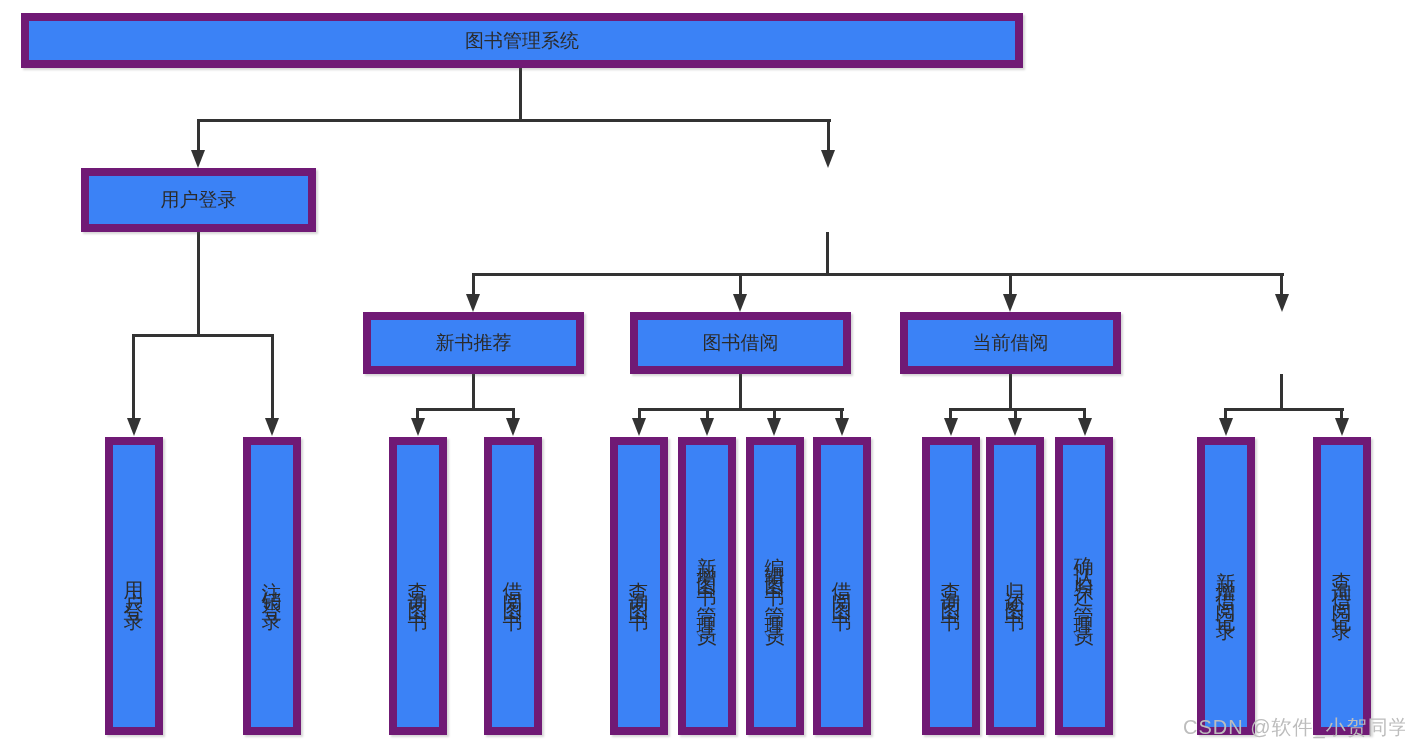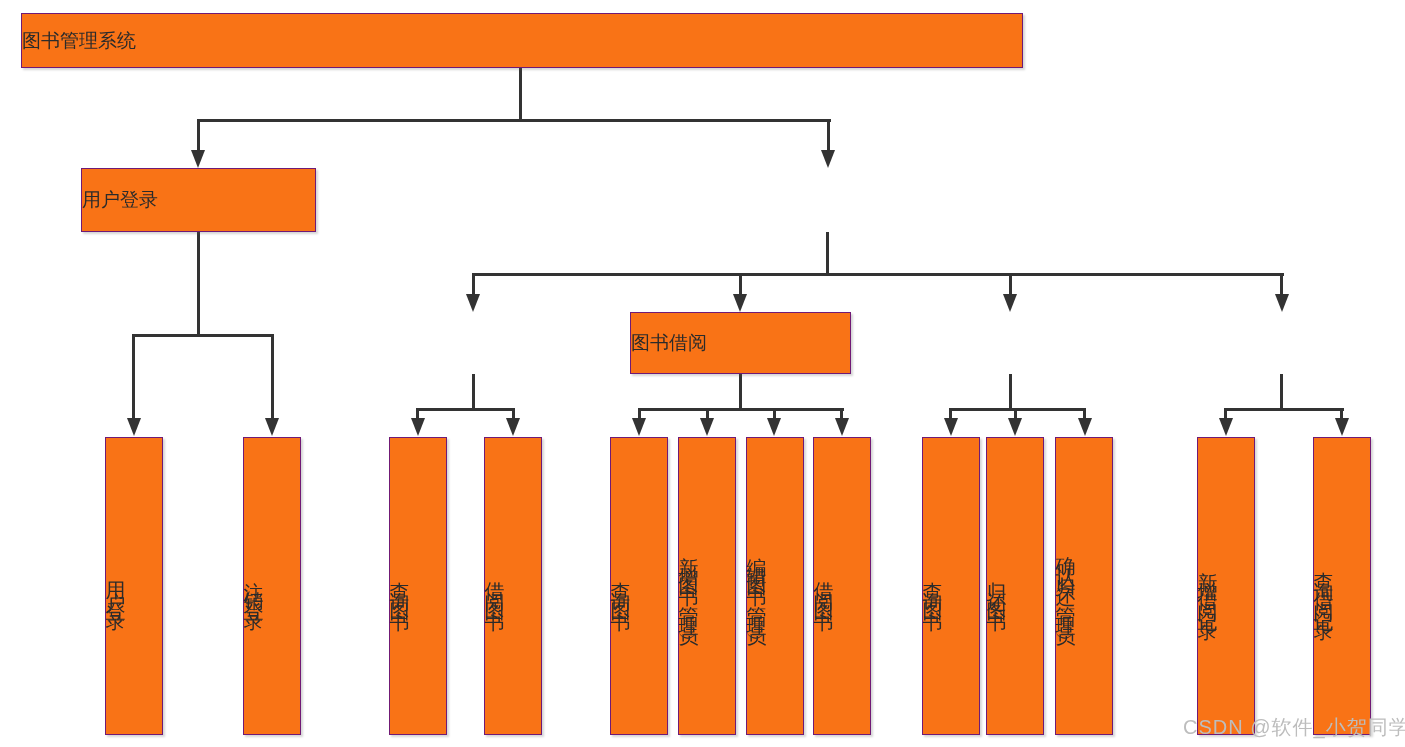"图书管理系统" .box { background: #f97316 -> #3b82f6; border: 1px solid #701a75 -> 8px solid #701a75; justify-content: flex-start -> center }
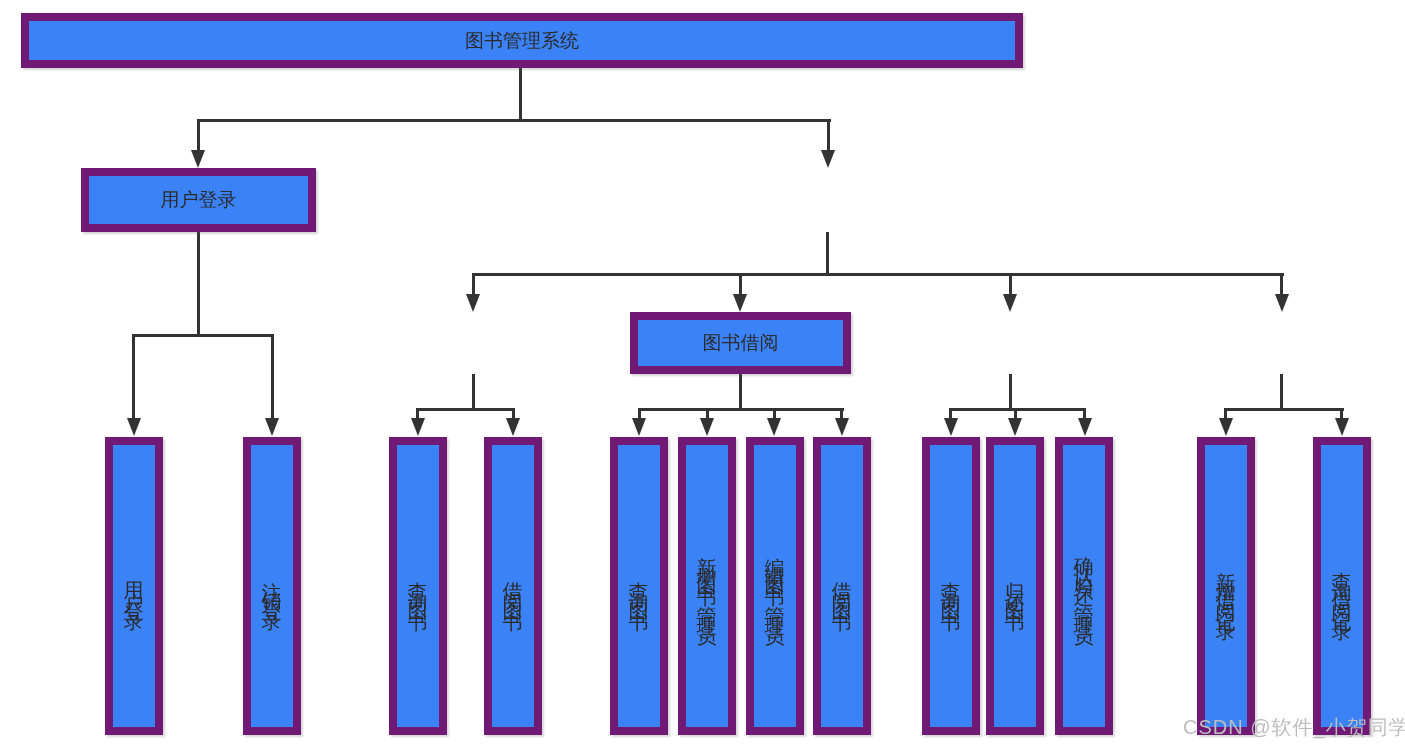"新书推荐" div.box { html: none -> <div> <span>新书推荐</span> </div> }
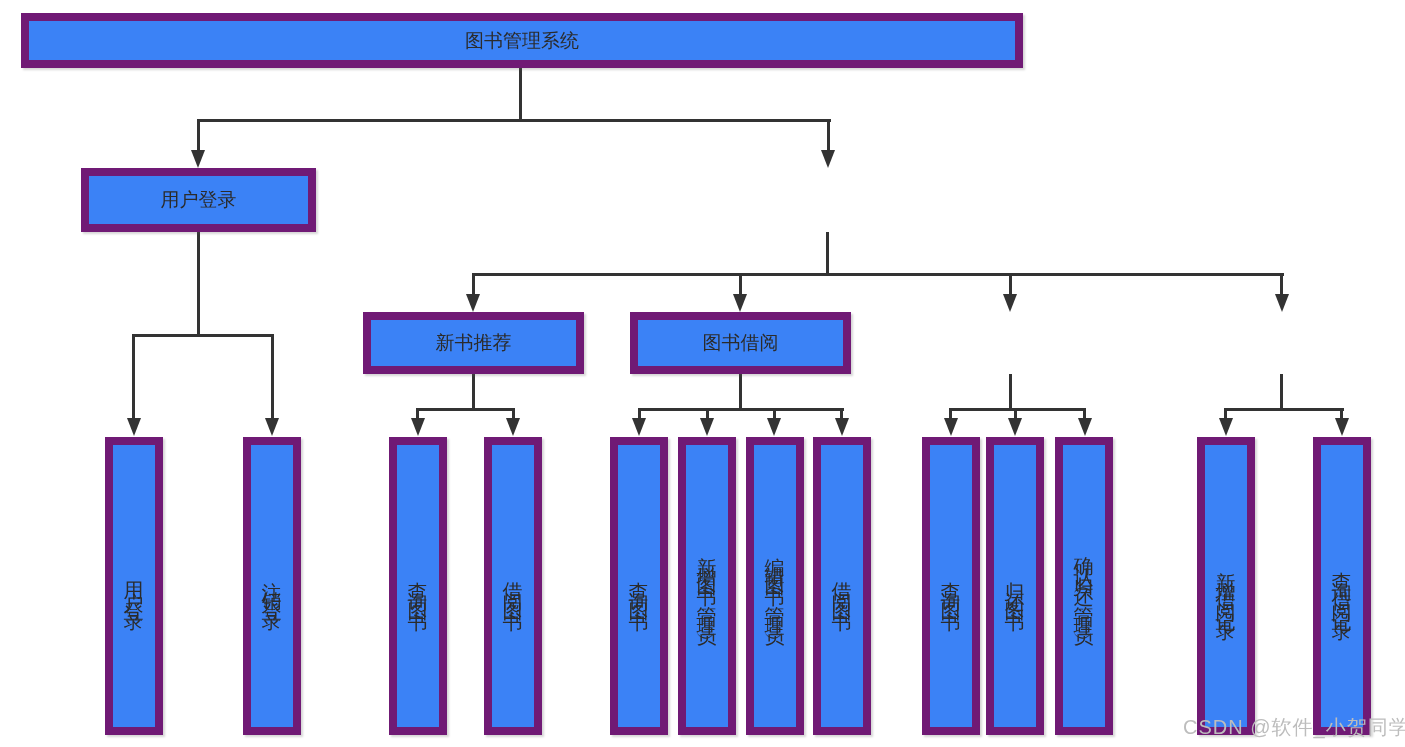"当前借阅" div.box { html: none -> <div> <span>当前借阅</span> </div> }
